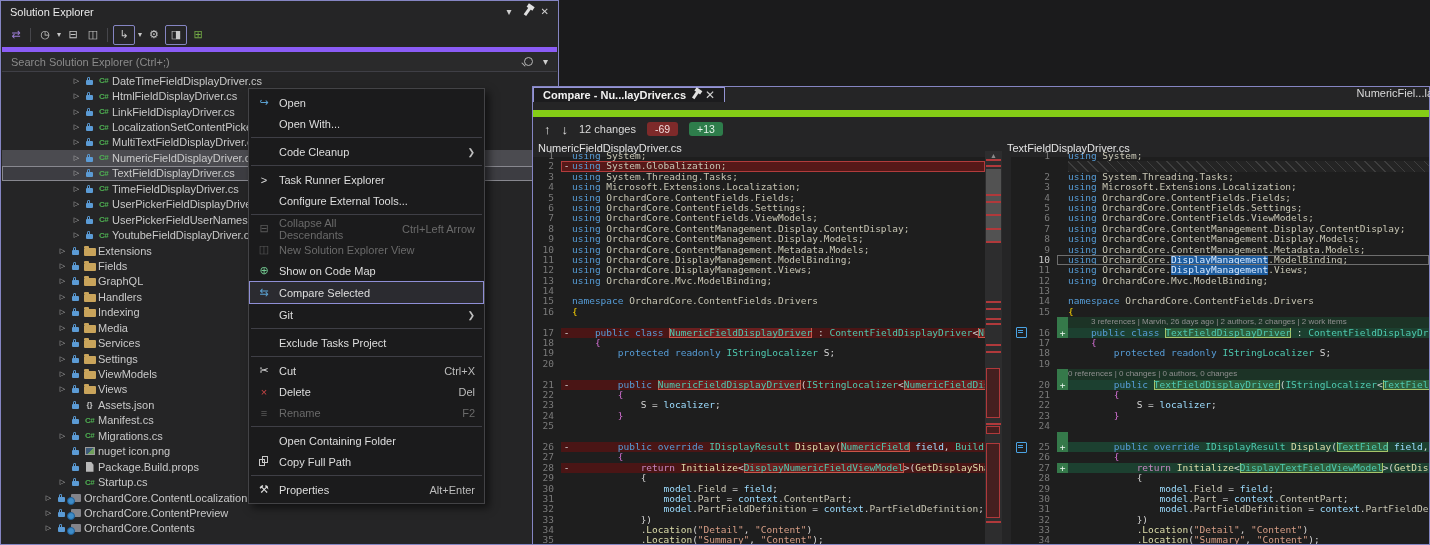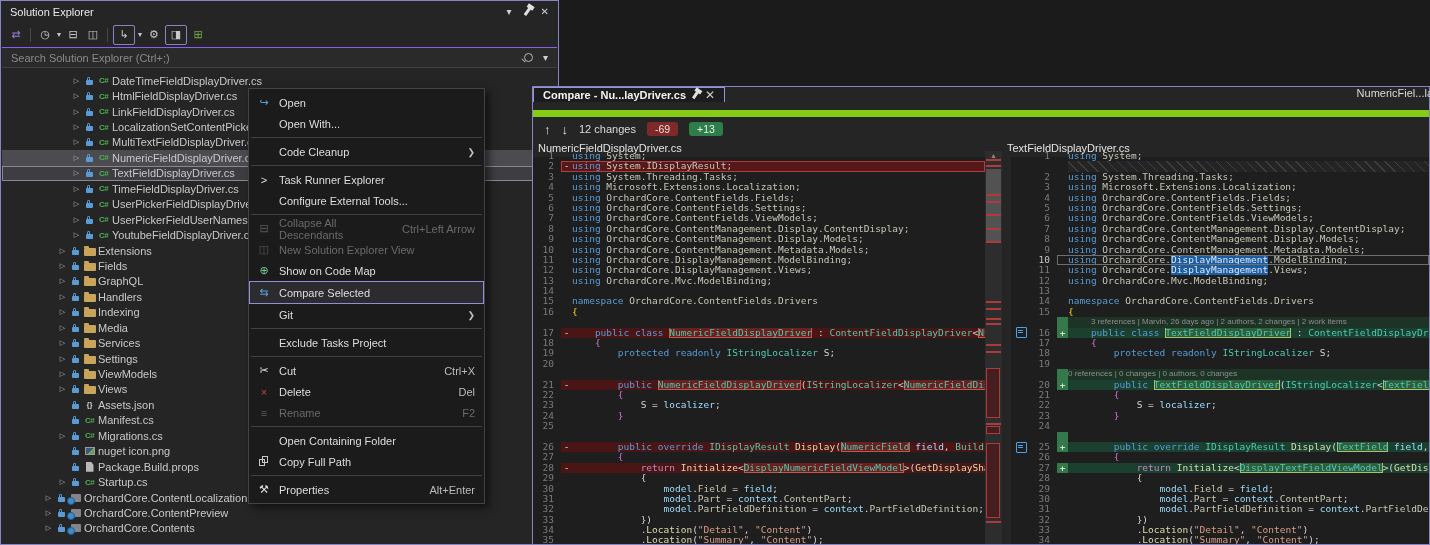"Search Solution Explorer (Ctrl+;)" .se-search { border-top: 1px solid #8b5cf6 -> 5px solid #8b5cf6 }
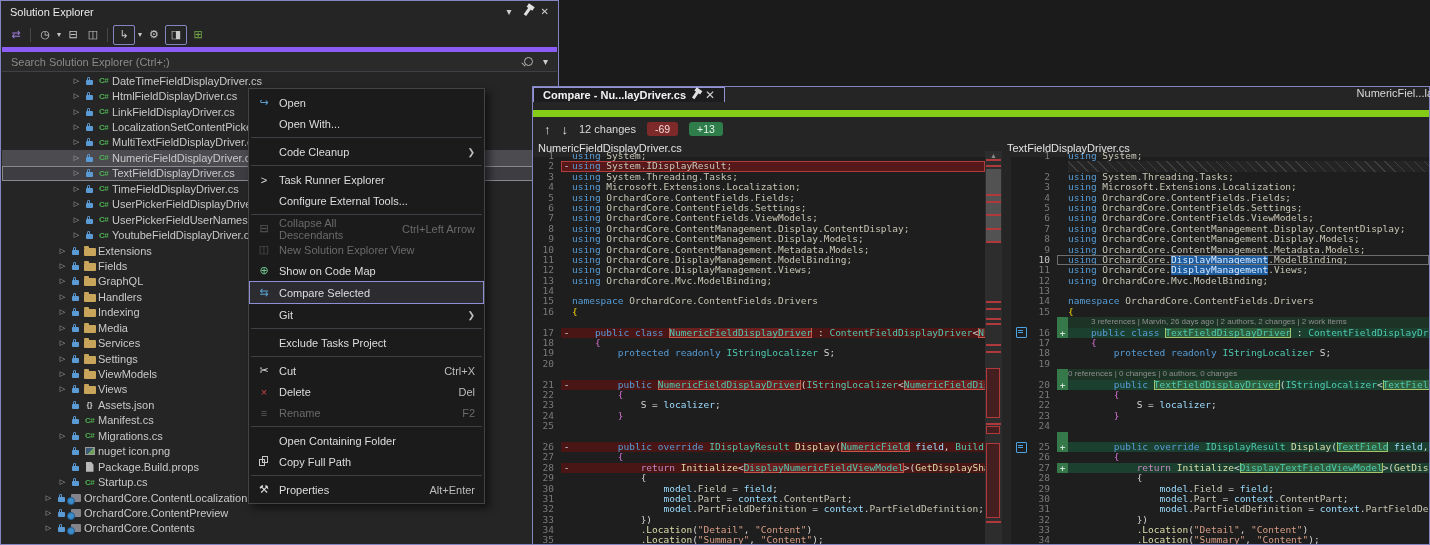"System.IDisplayResult;" span.c-n { text: System.IDisplayResult -> System.Globalization }
